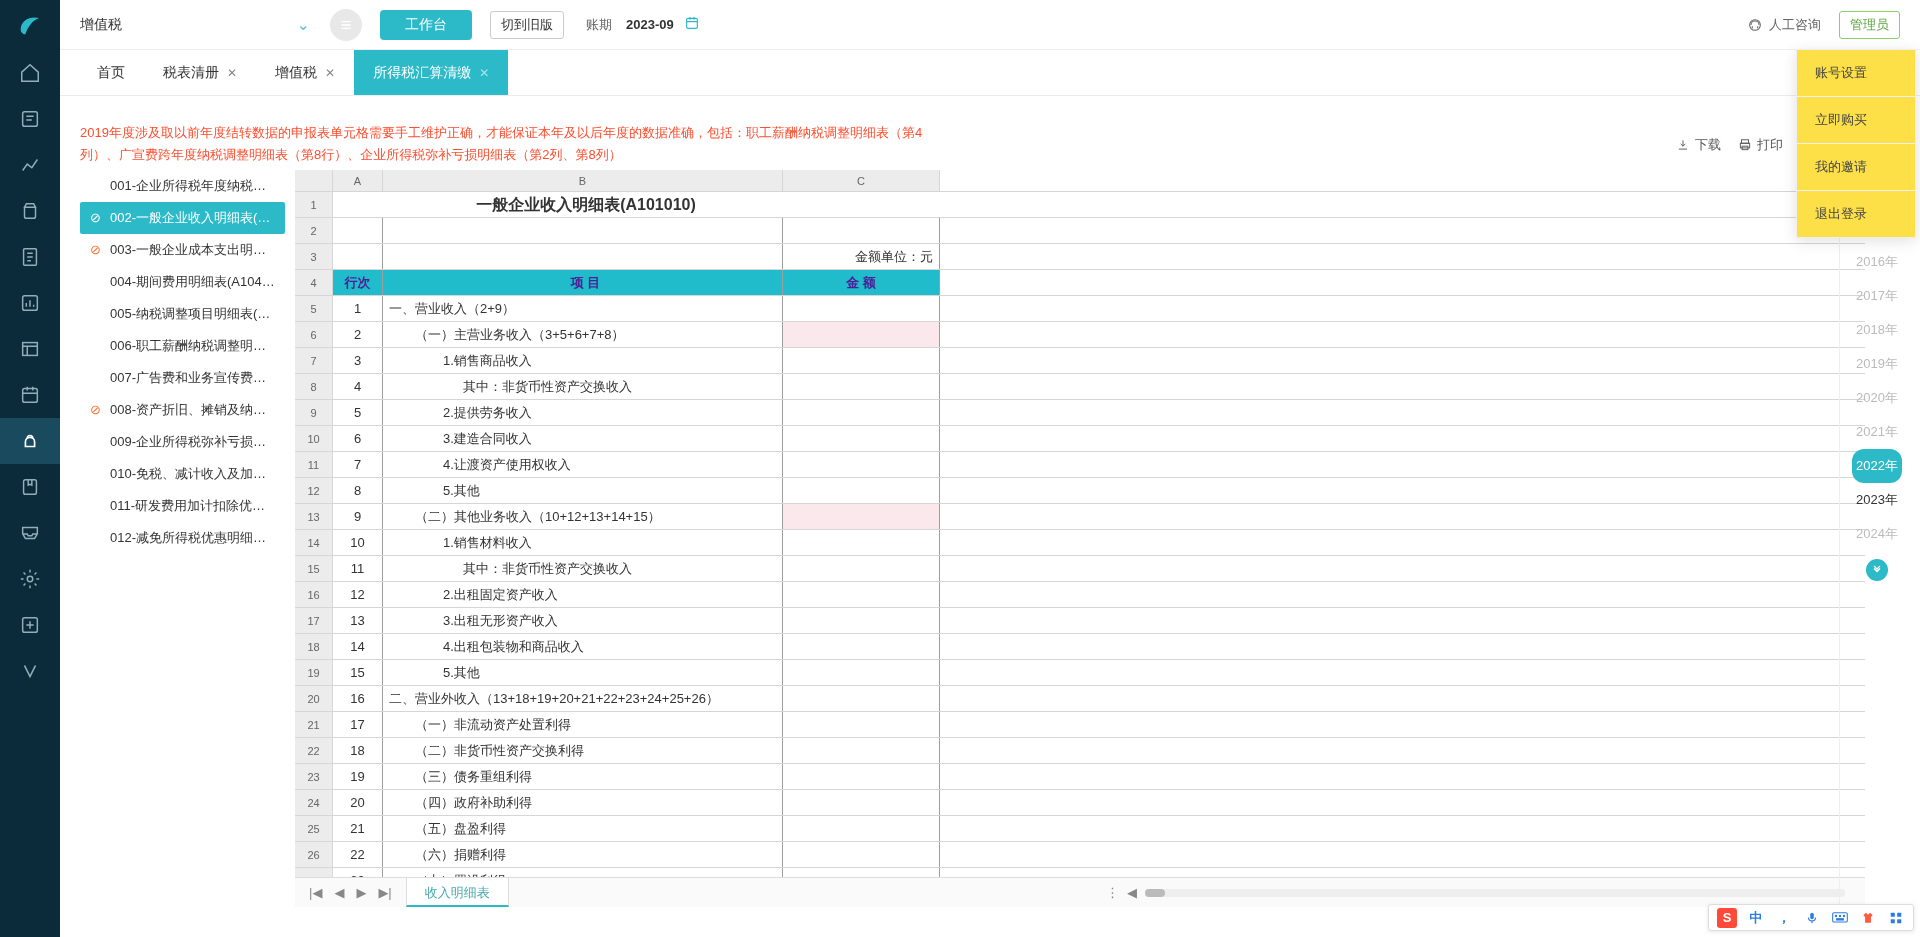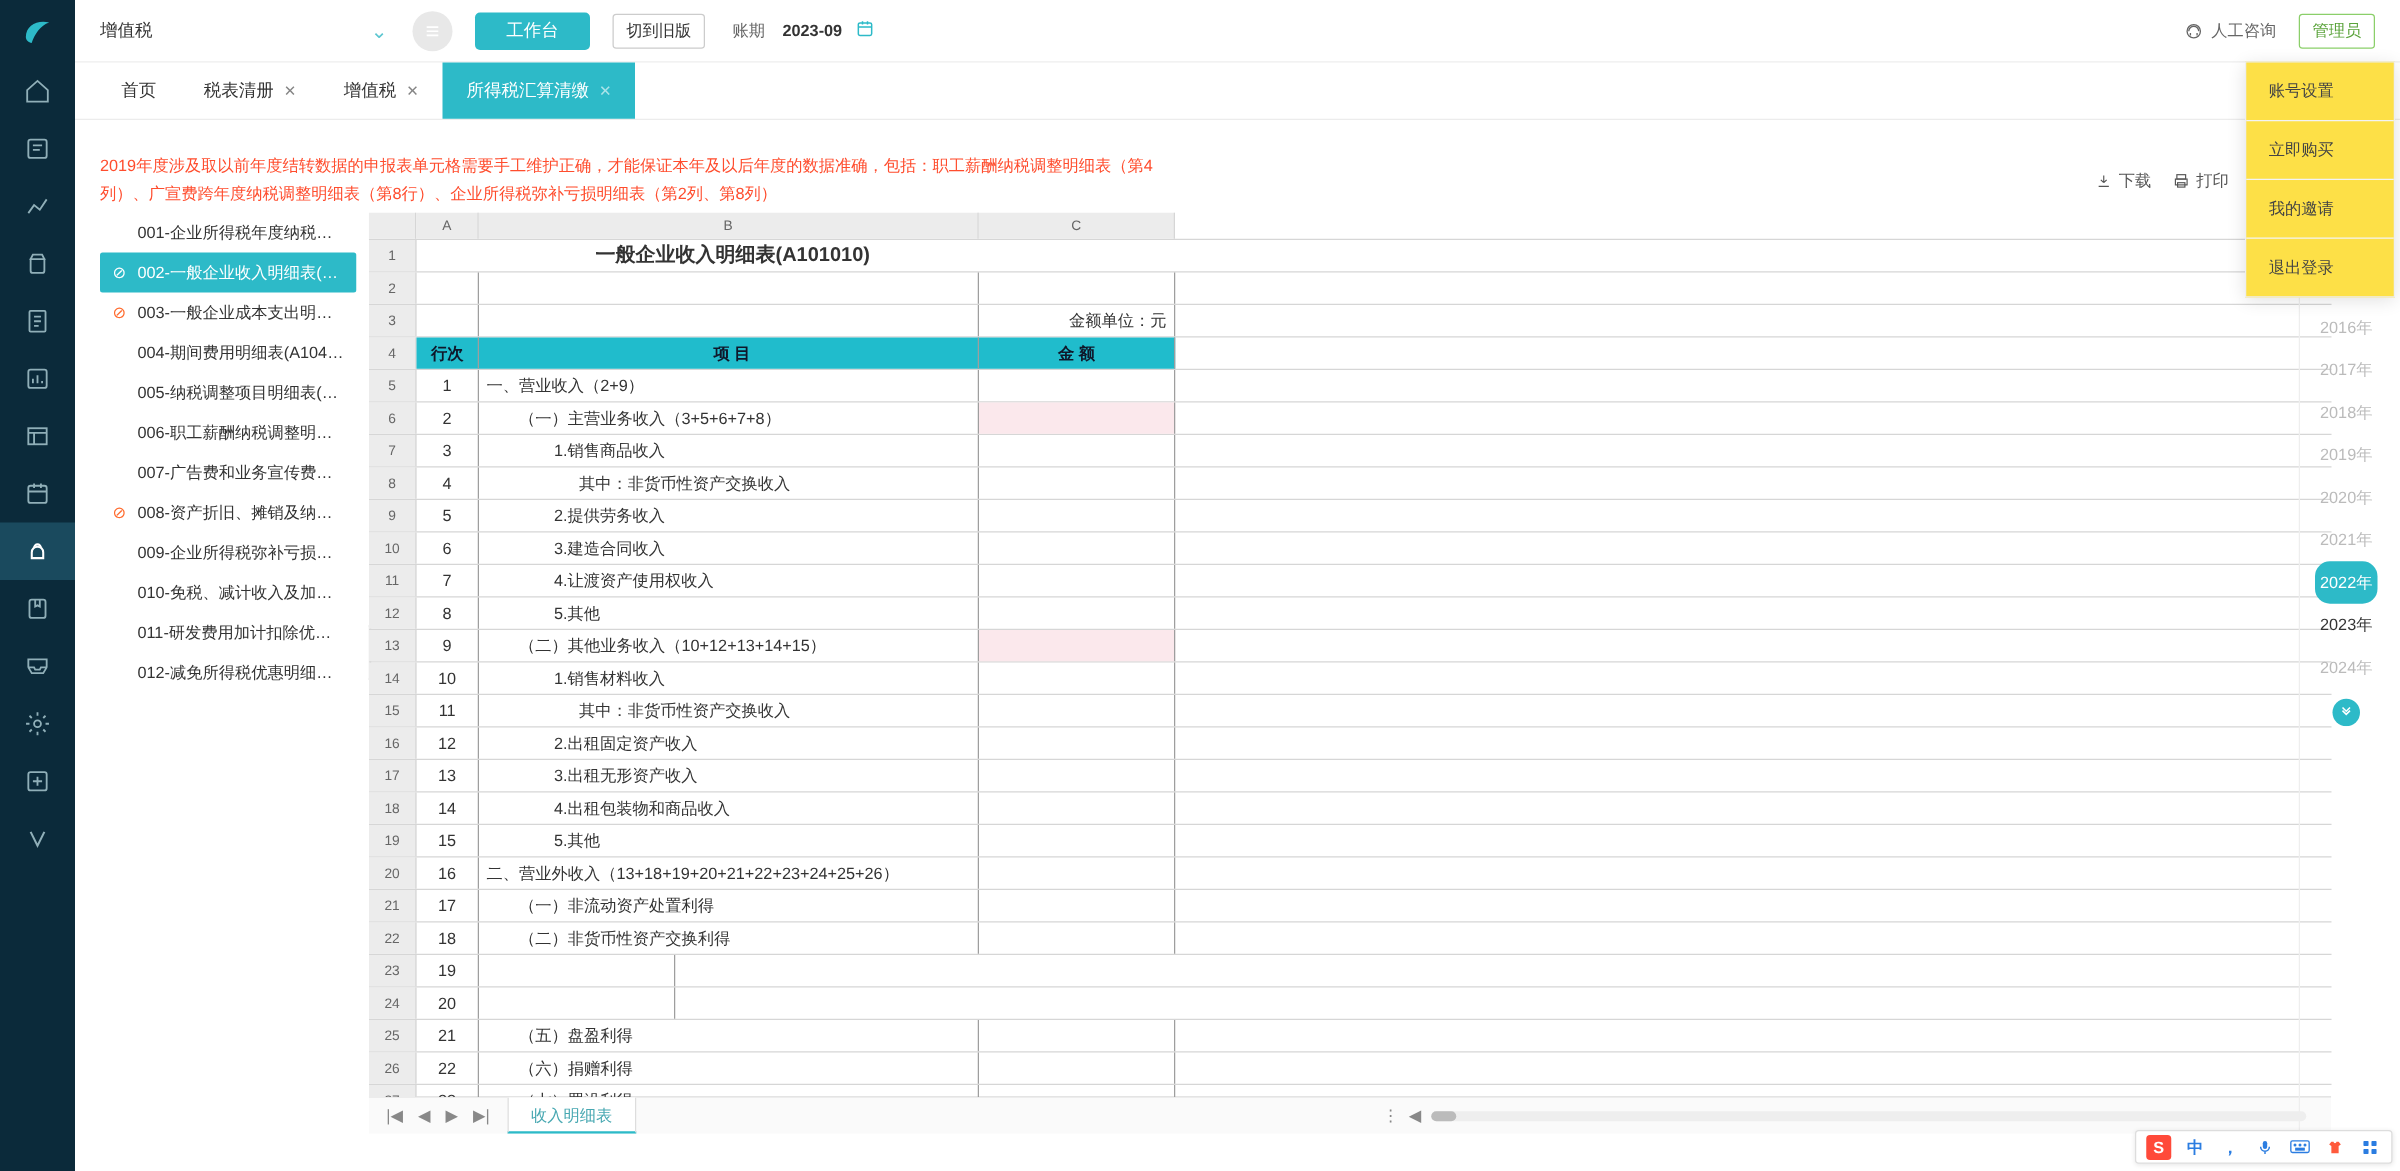"行次" .row.header-row .cA,.row.header-row .cB,.row.header-row .cC { color: #0f172a -> #4c1d95 }
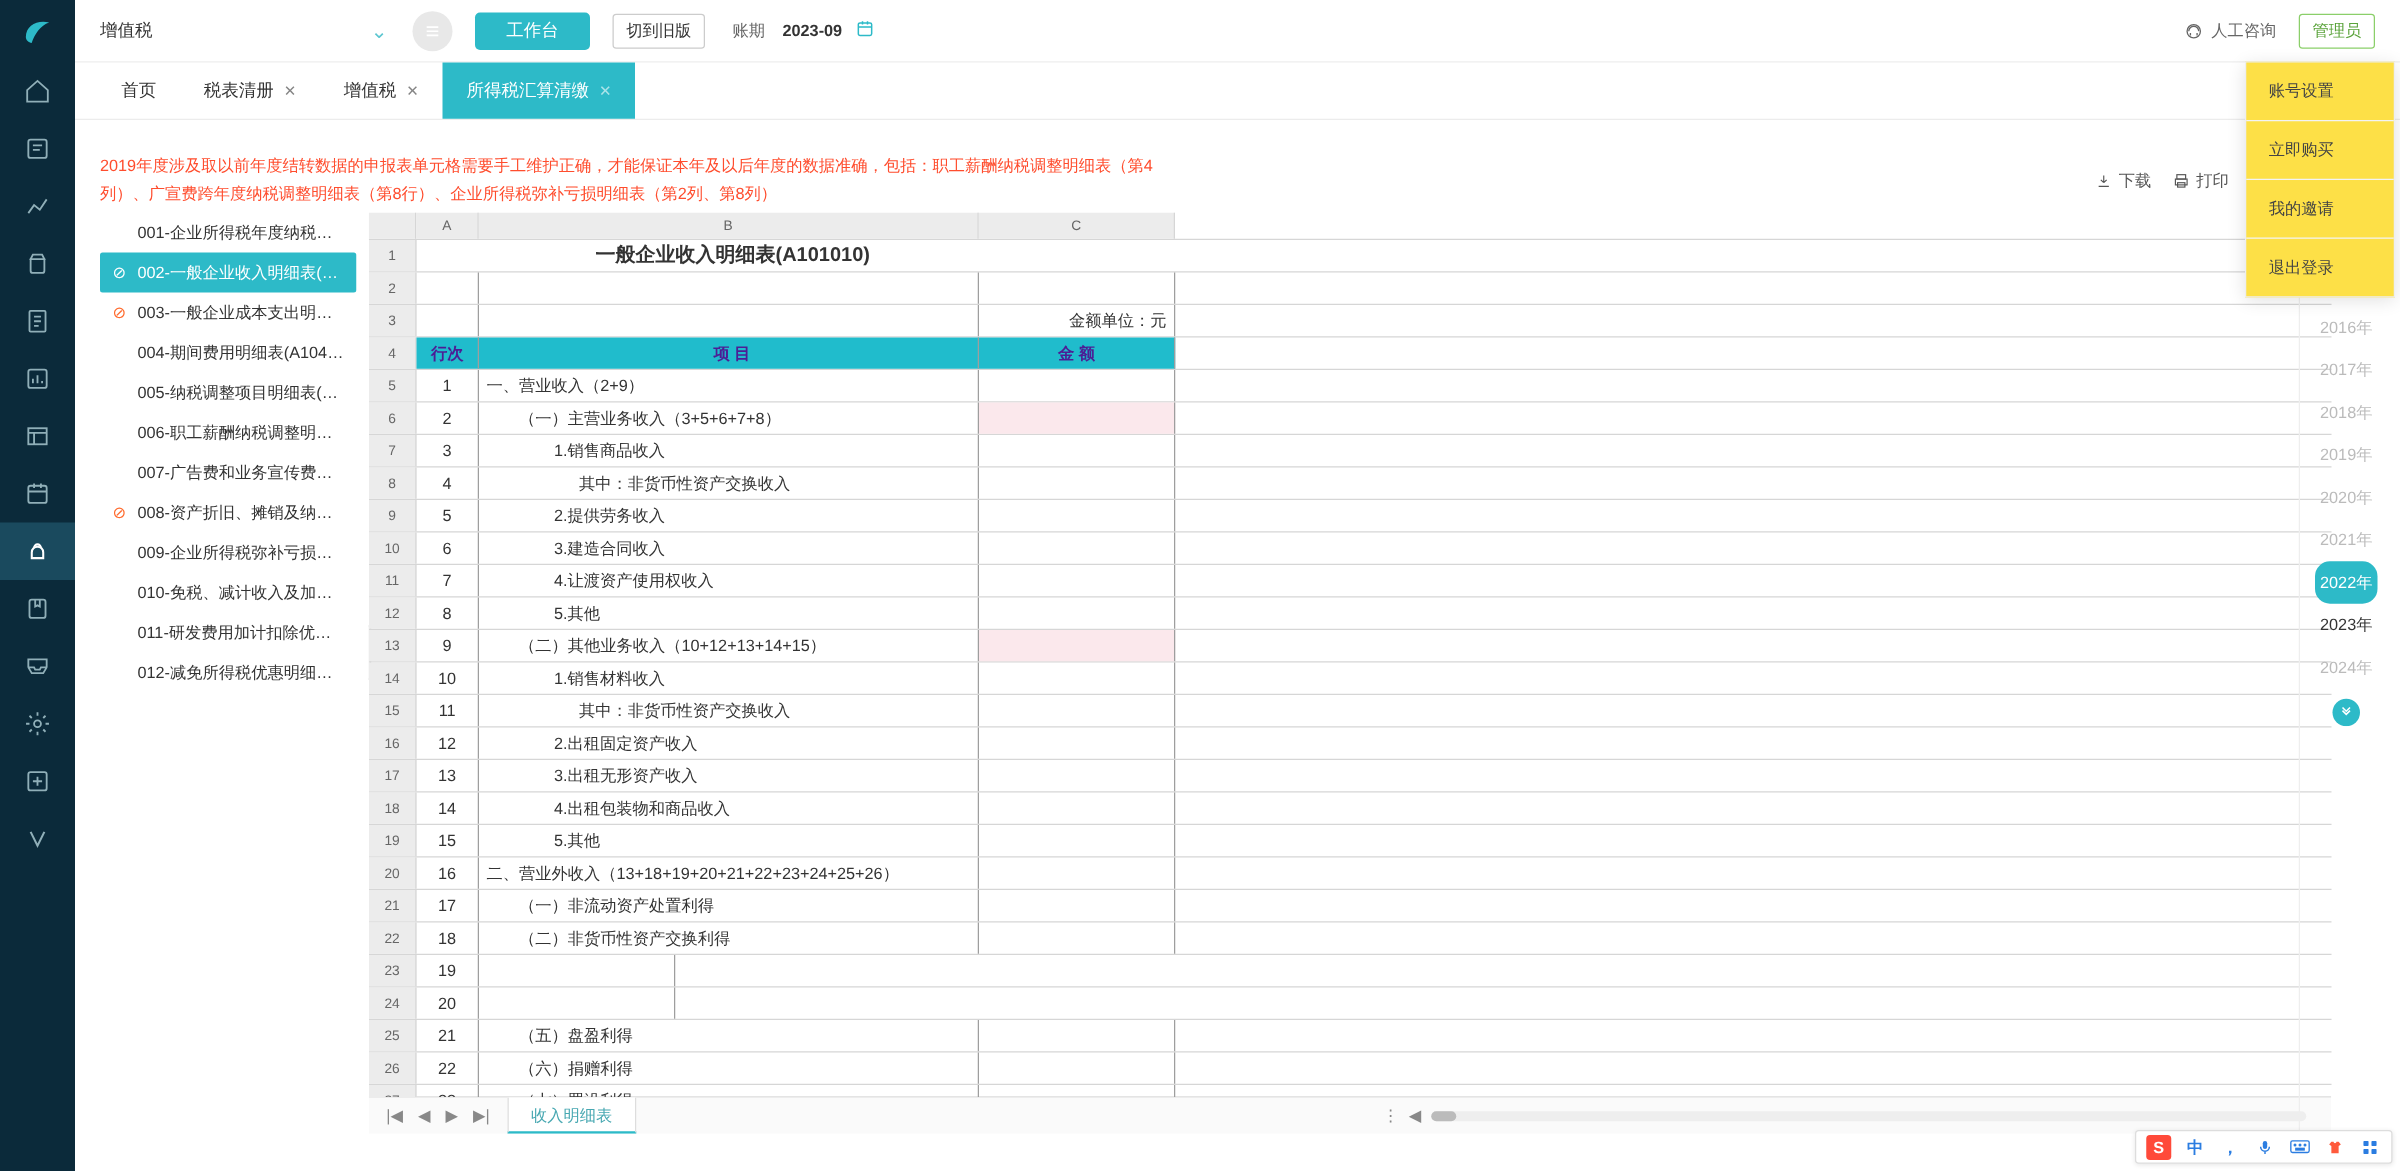"（三）债务重组利得" div.cB { html: none -> <div>（三）债务重组利得</div> }
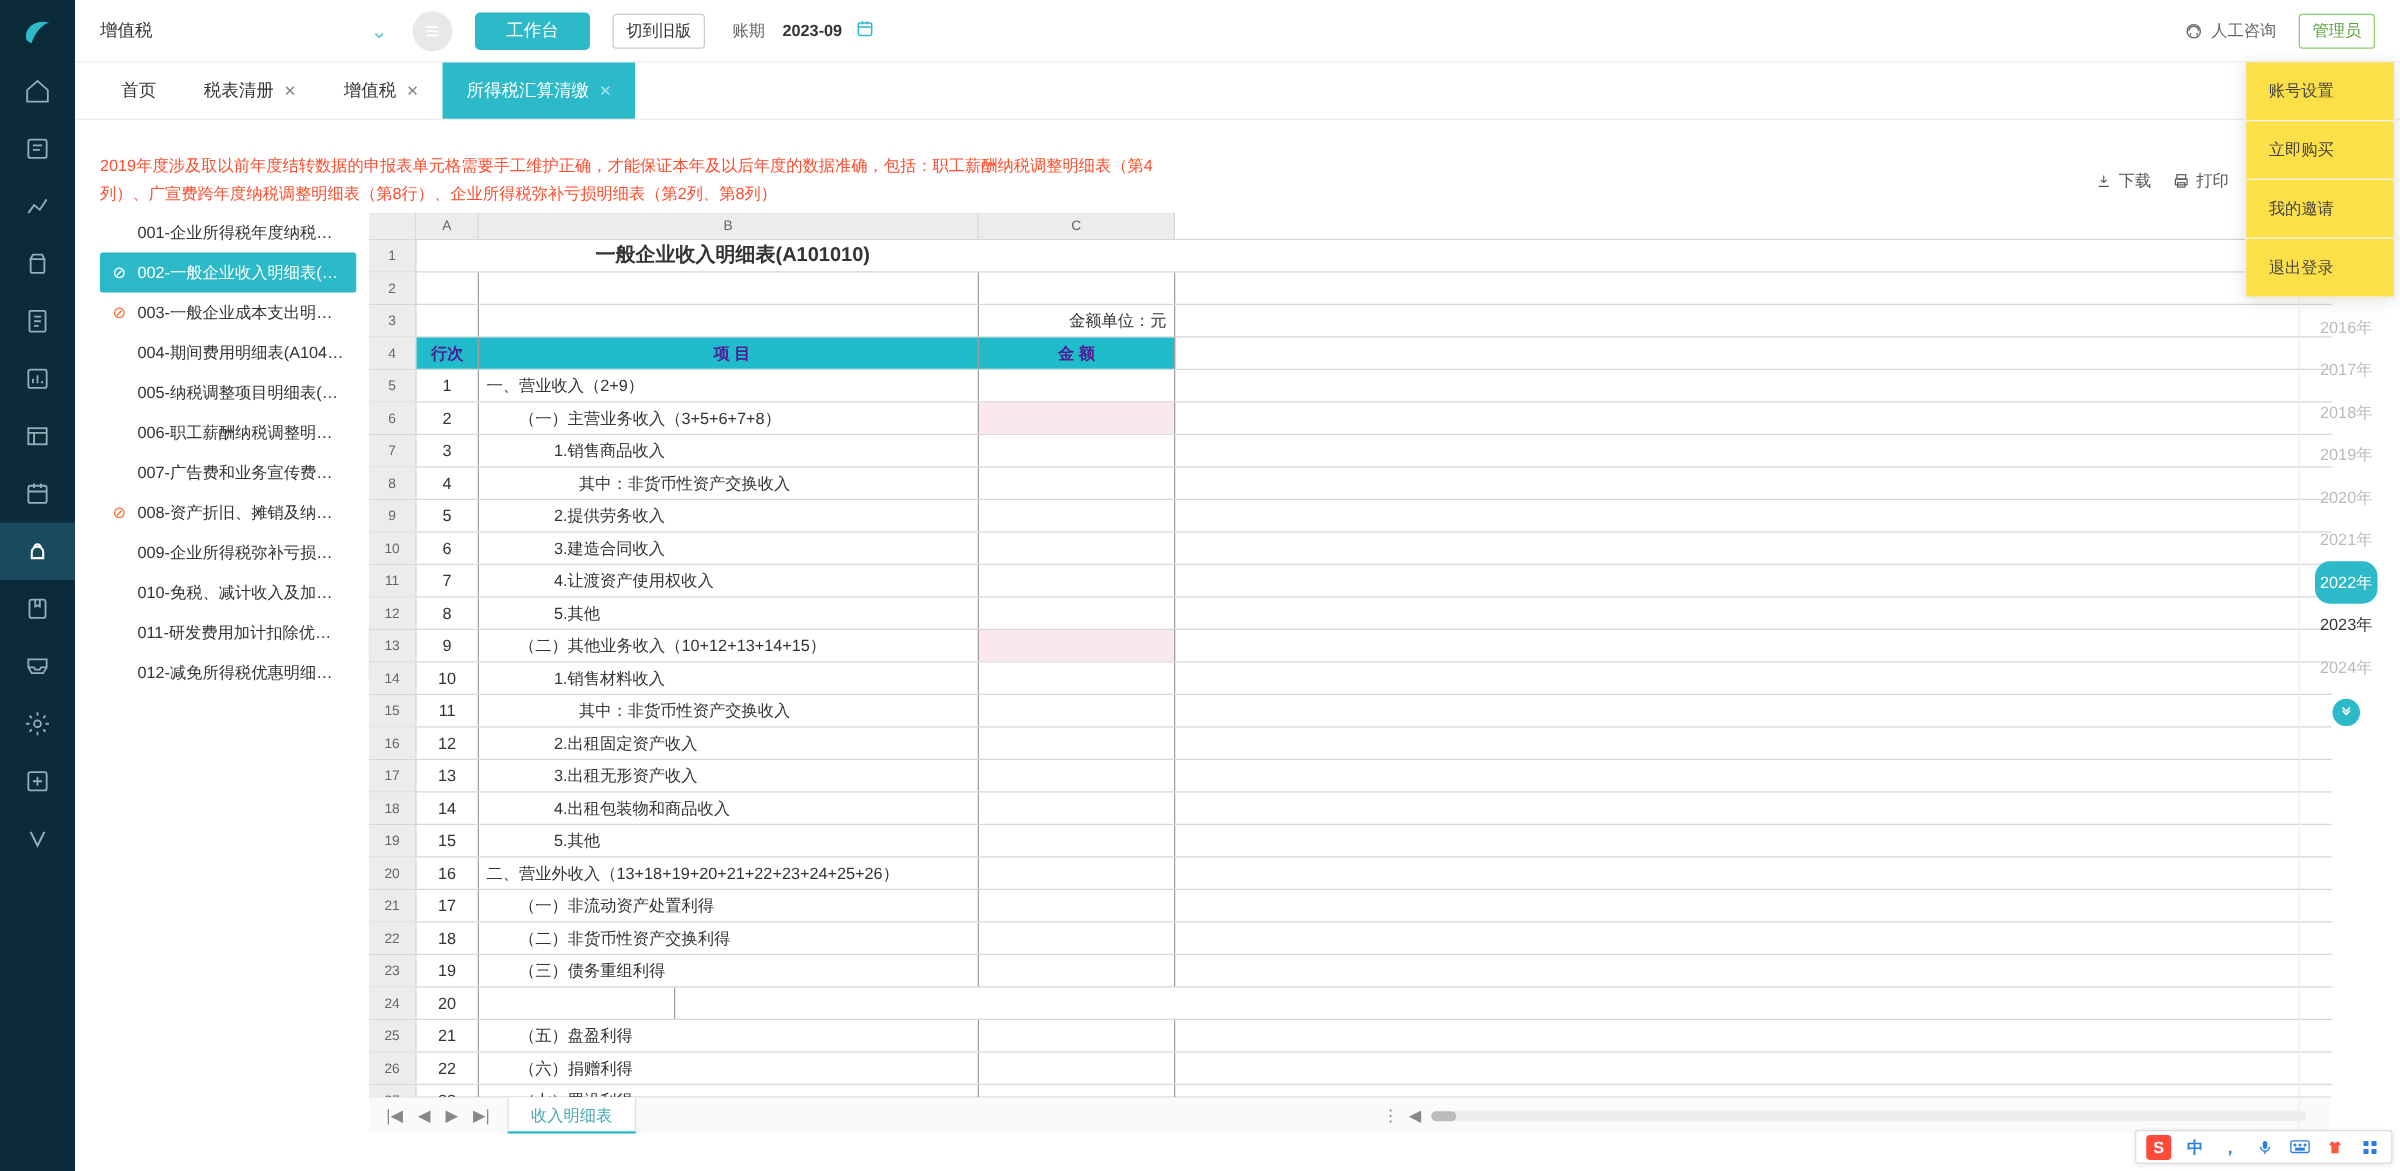"（四）政府补助利得" div.cB { html: none -> <div>（四）政府补助利得</div> }
